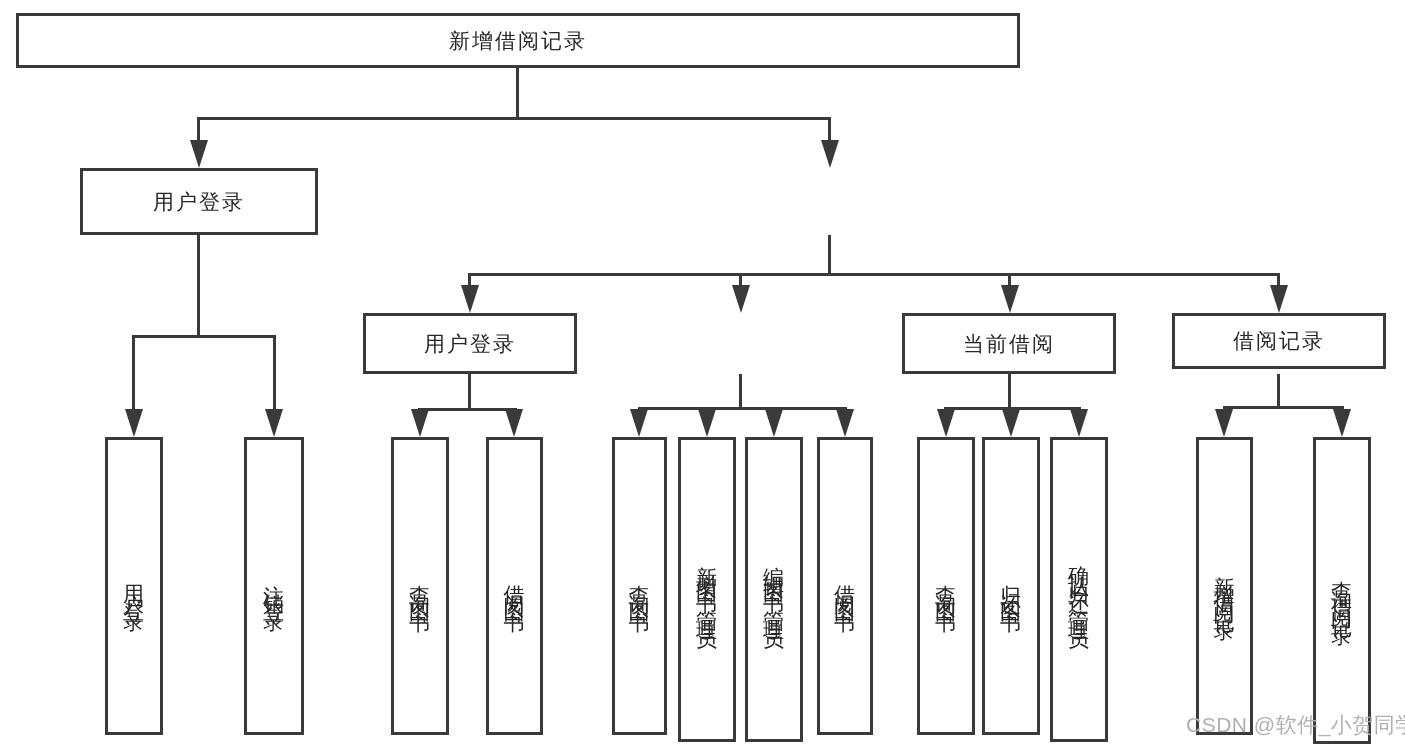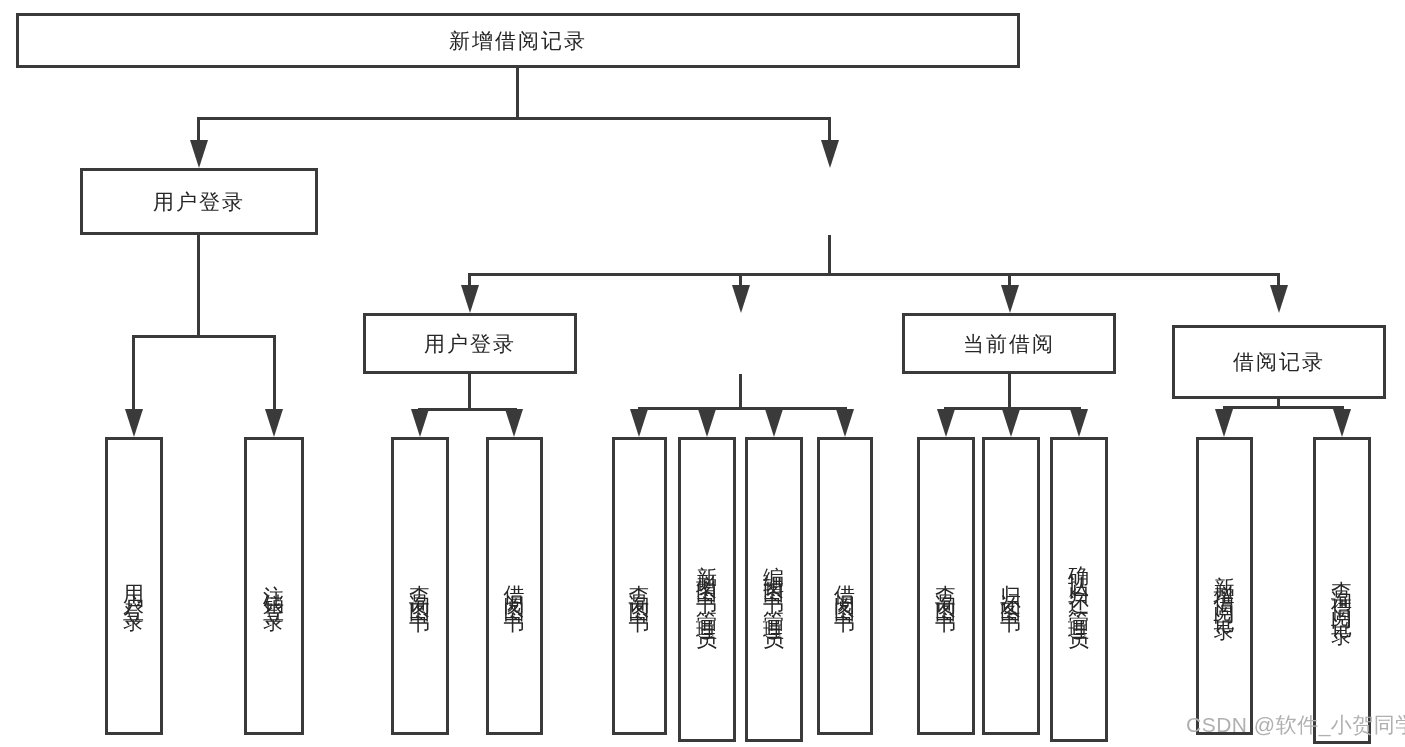"借阅记录" div.box { height: 74px -> 56px; top: 325px -> 313px }
